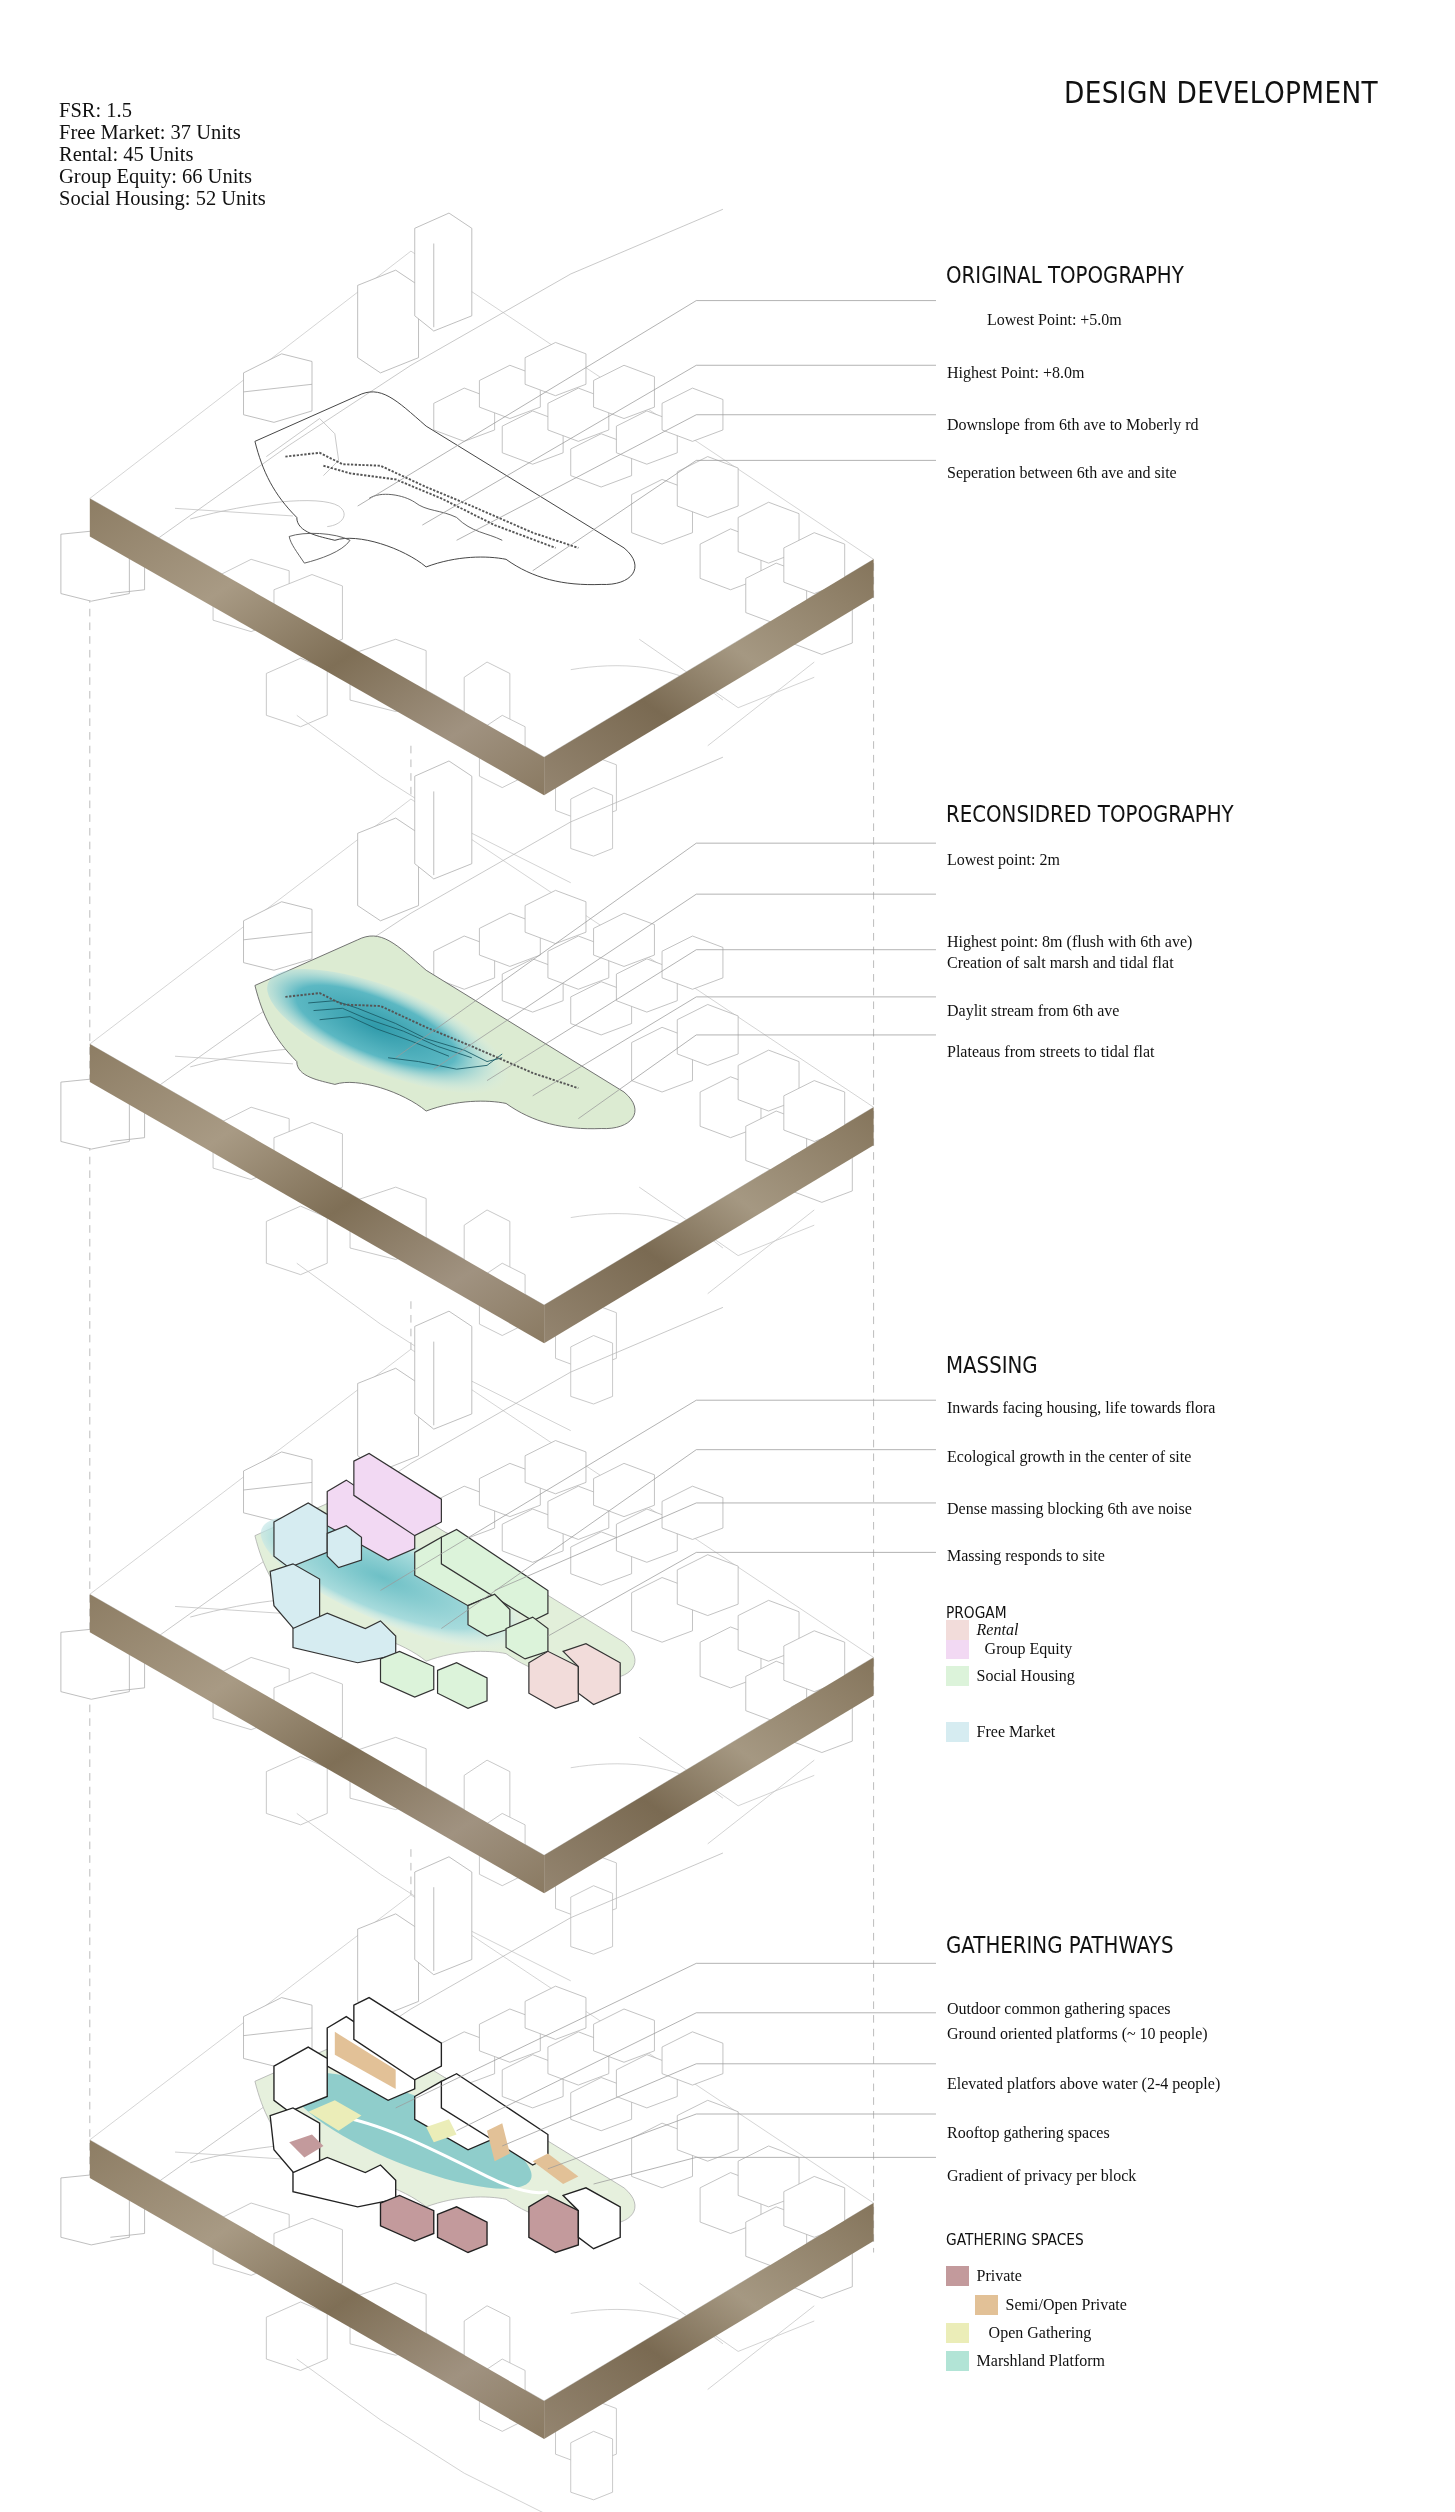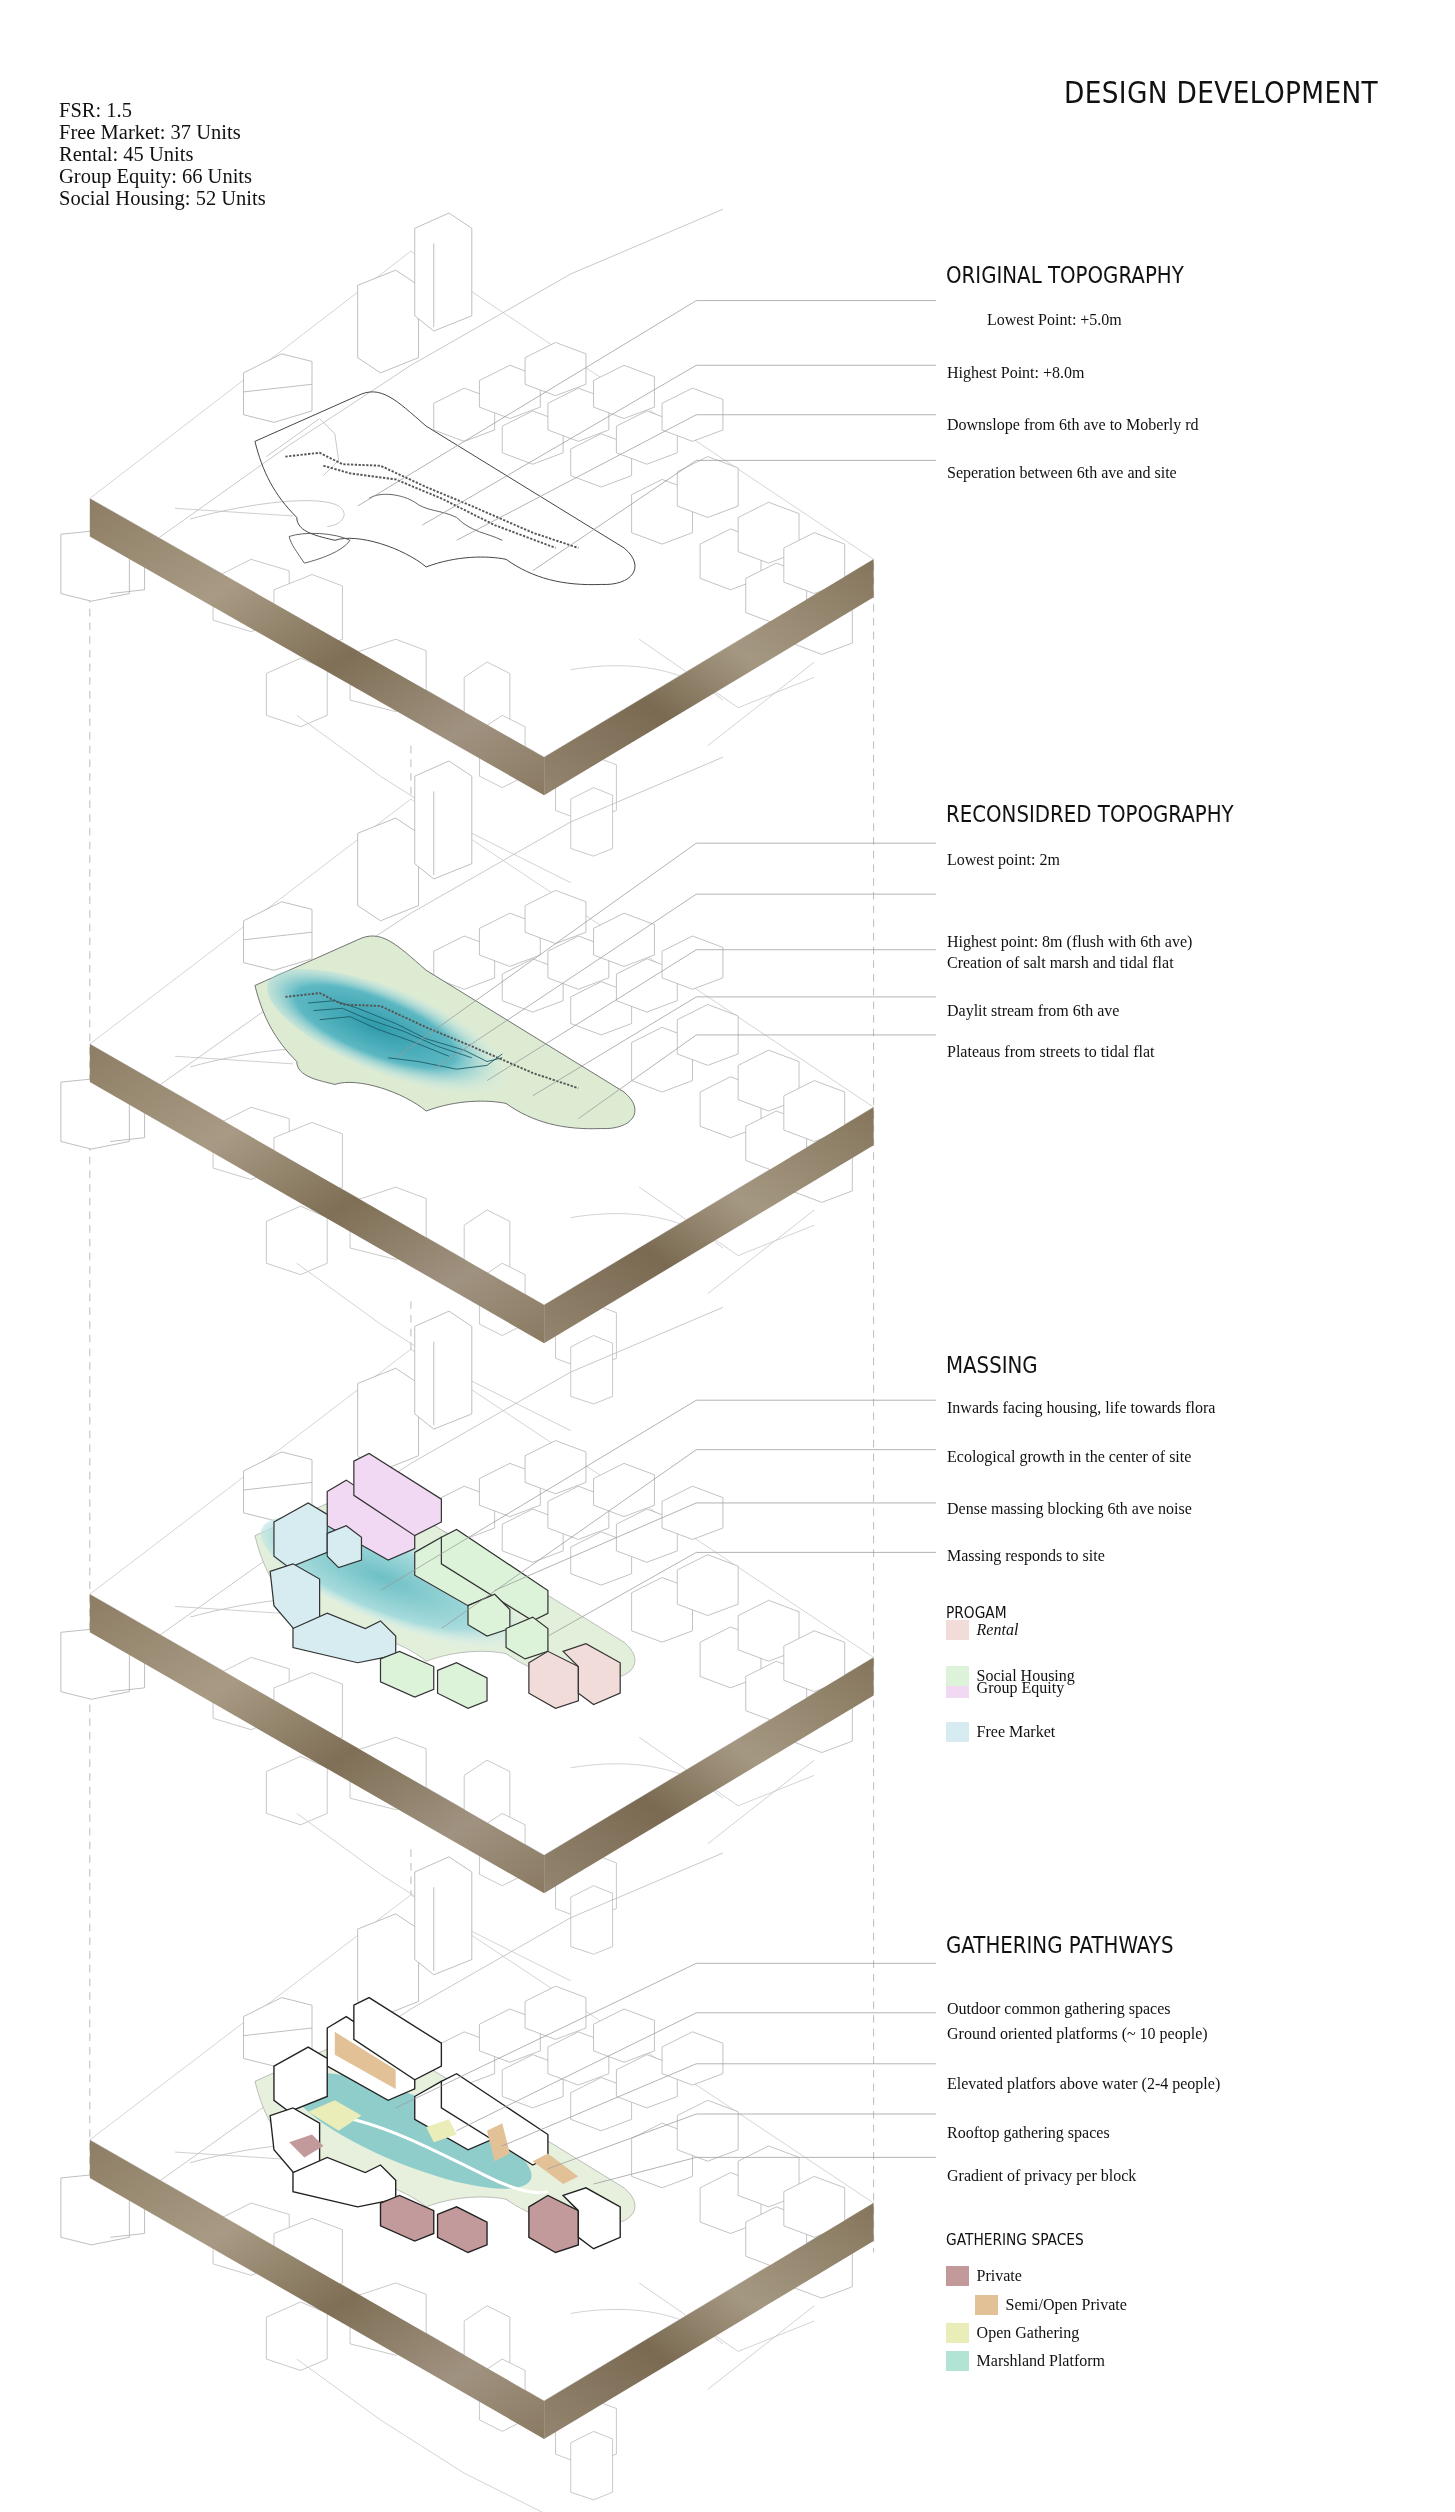"Group Equity" div.legend-item { gap: none -> 8px; top: 1678px -> 1639px }
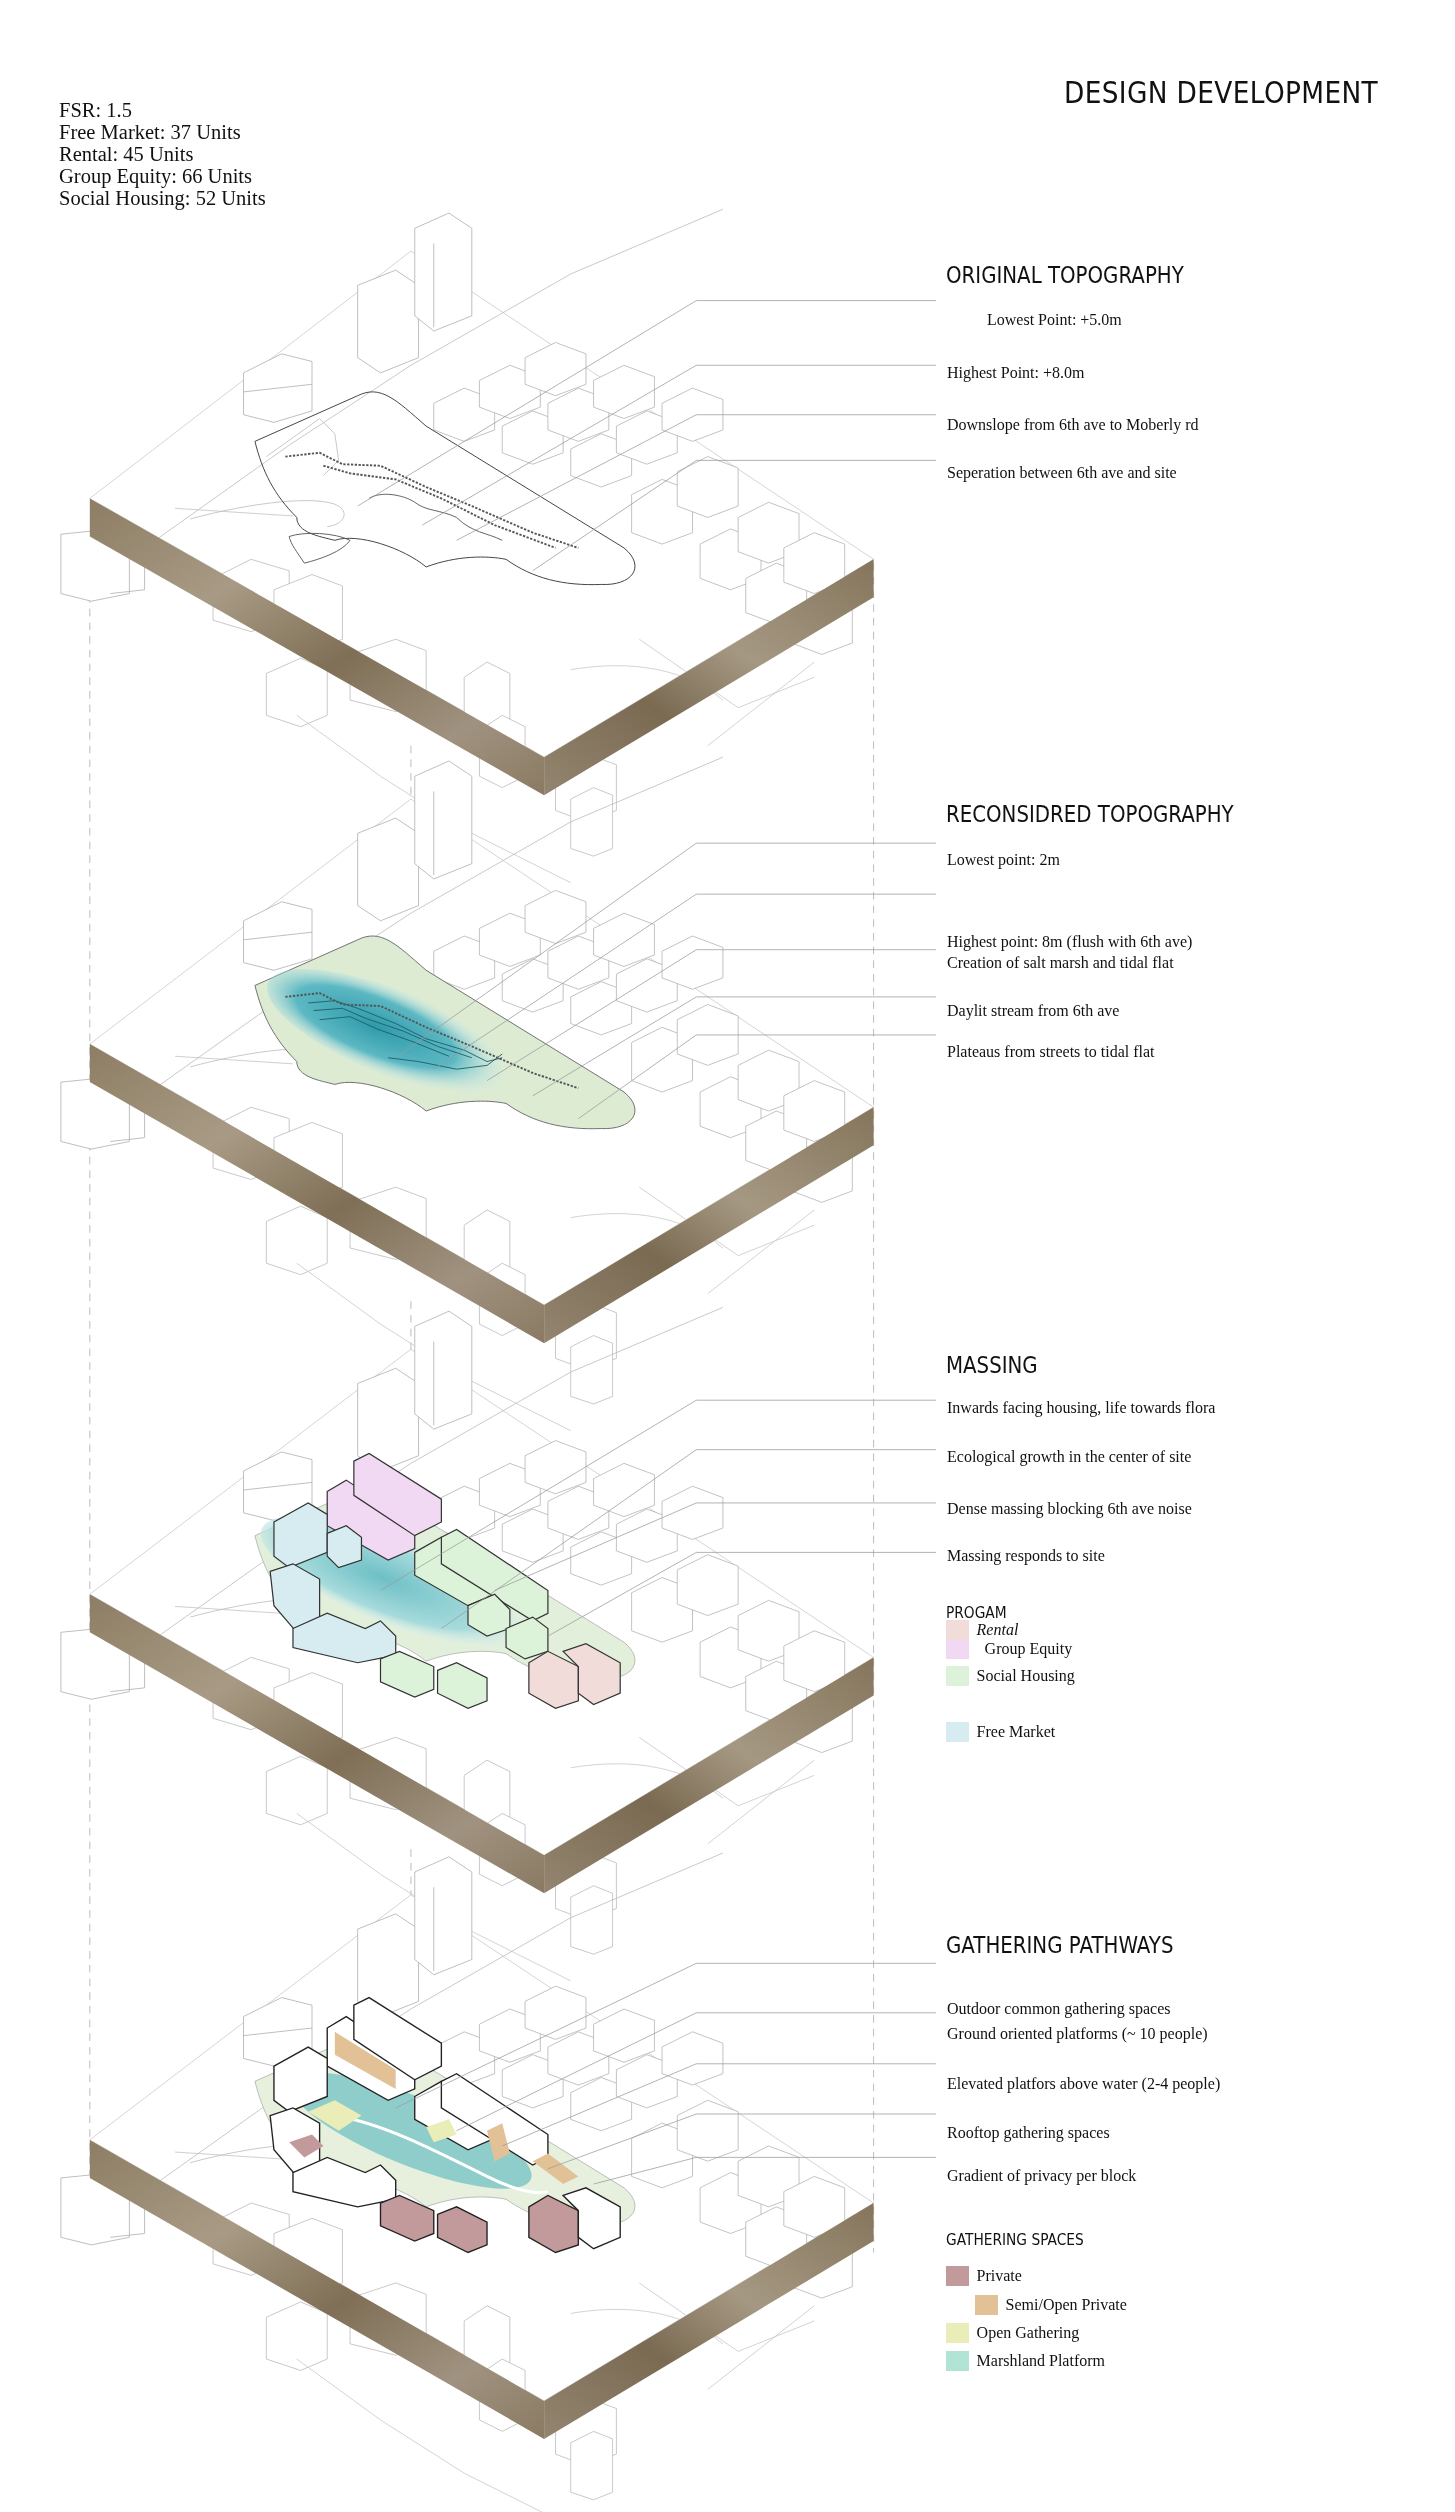"Open Gathering" div.legend-item { gap: none -> 12px }
